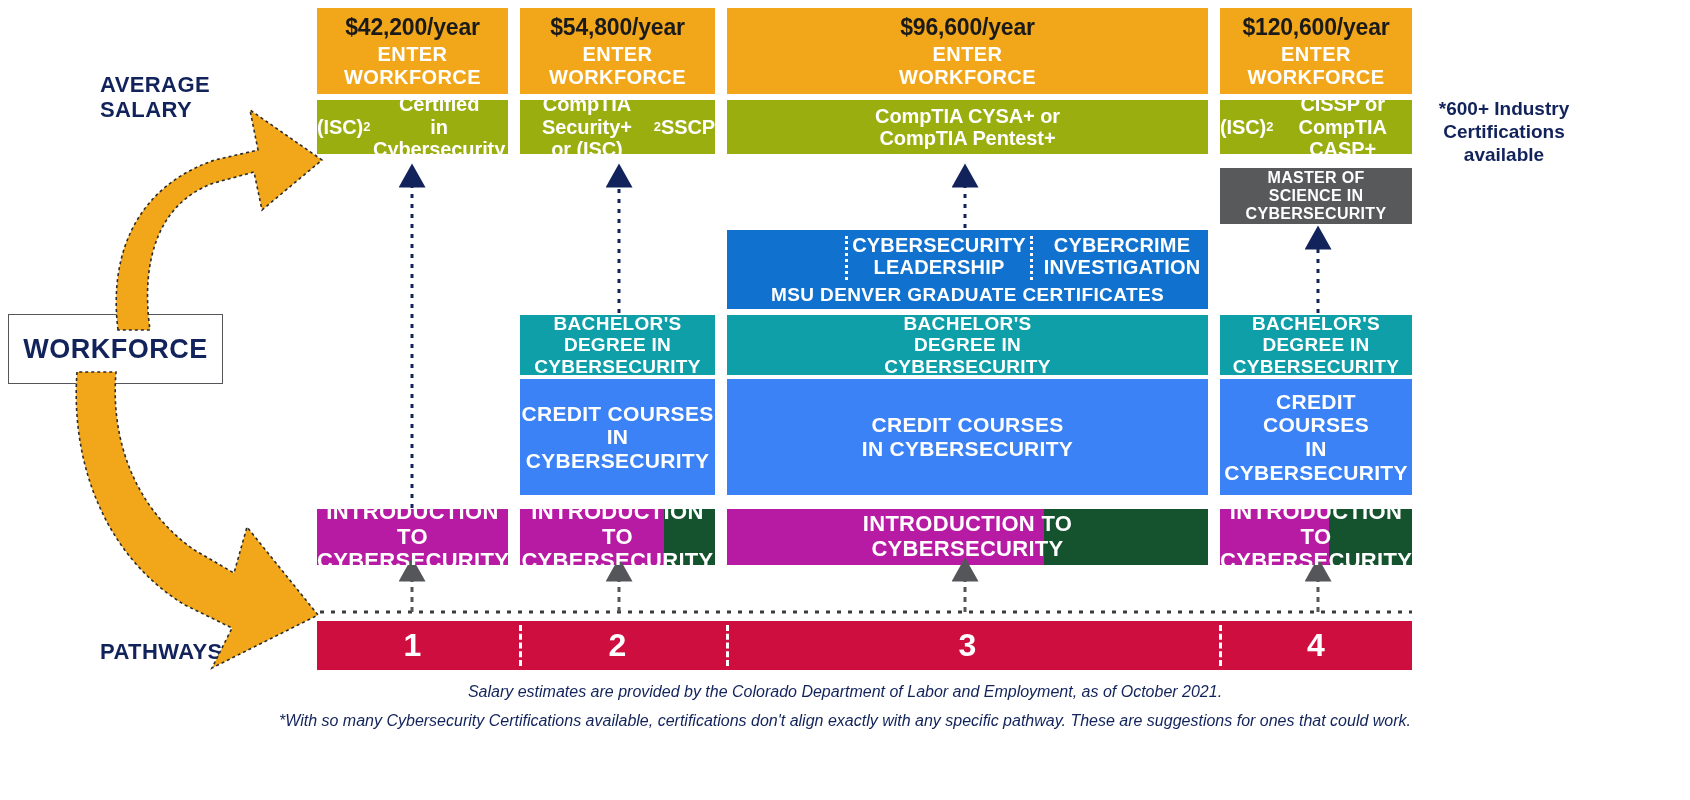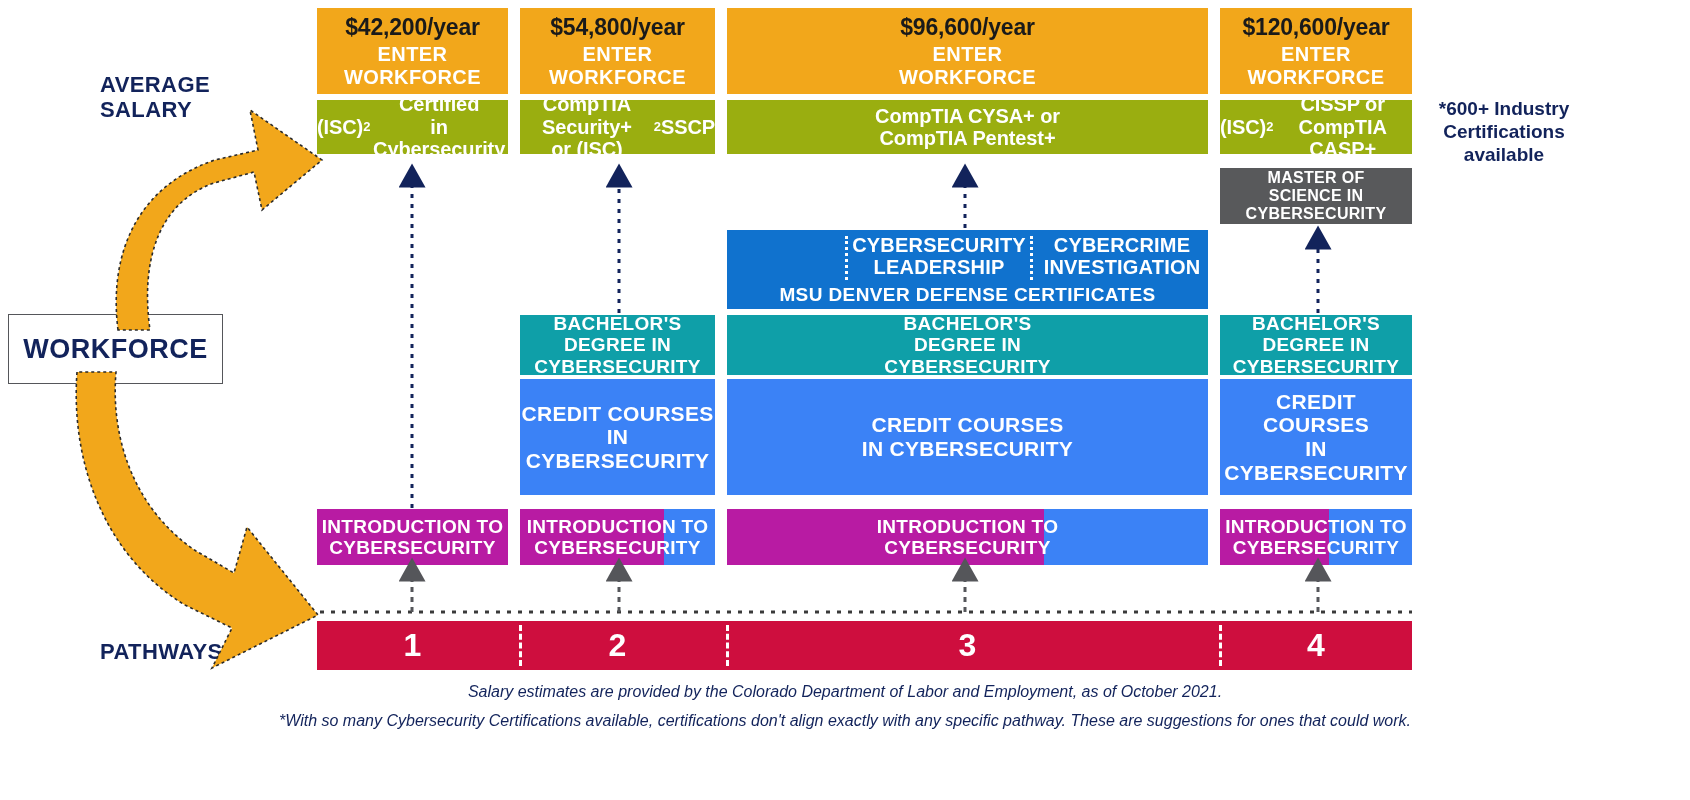"MSU DENVER DEFENSE CERTIFICATES" div.grad-foot { text: DEFENSE -> GRADUATE }
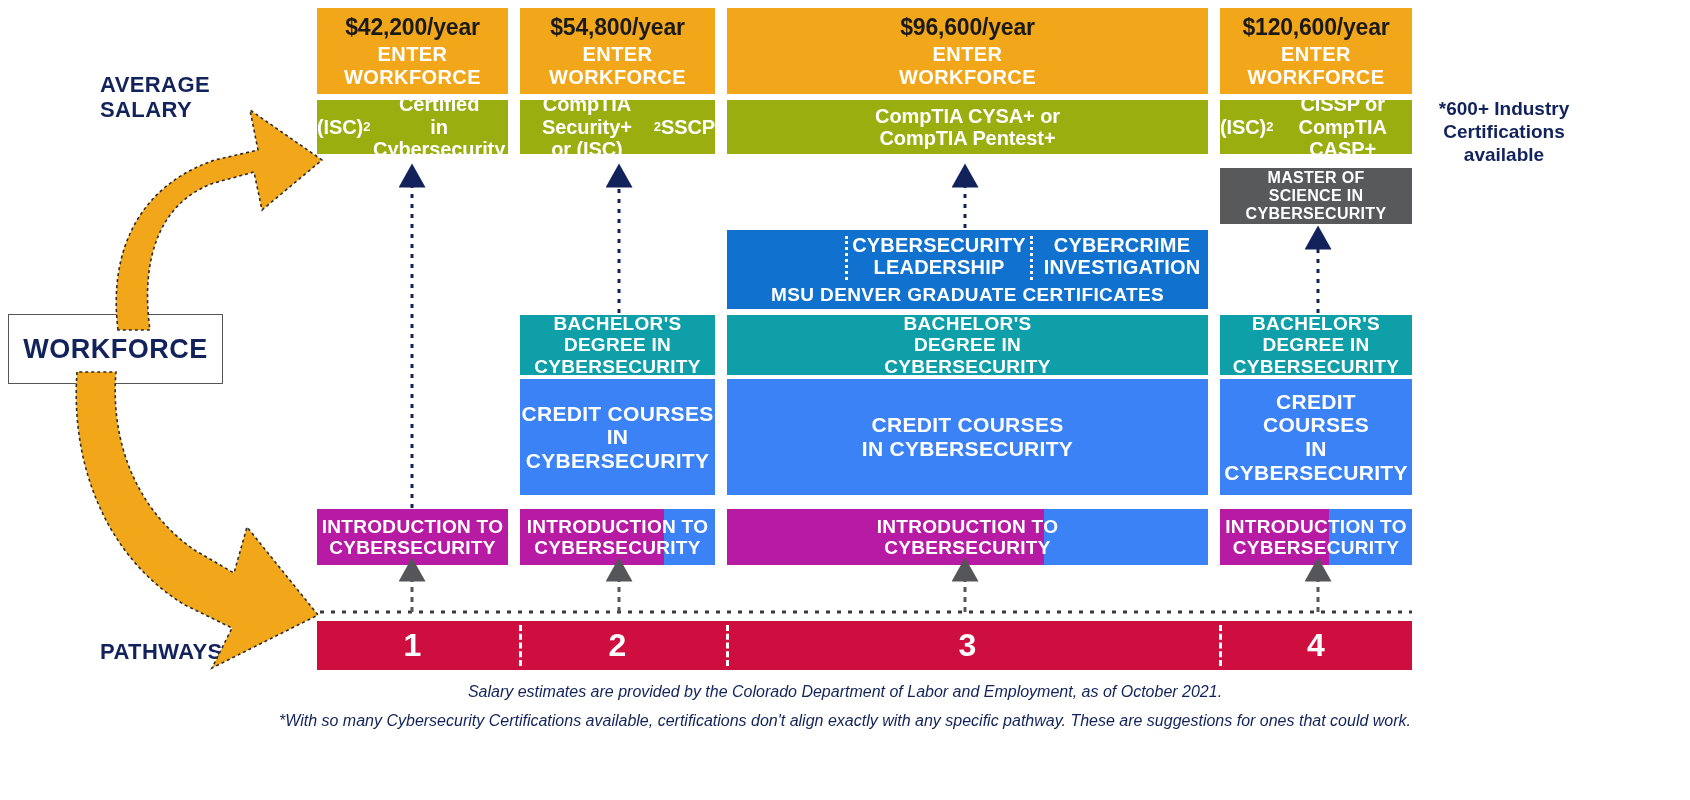"INTRODUCTION TO" .intro-box { background: #3b82f6 -> #14532d; font-size: 19px -> 22px }
